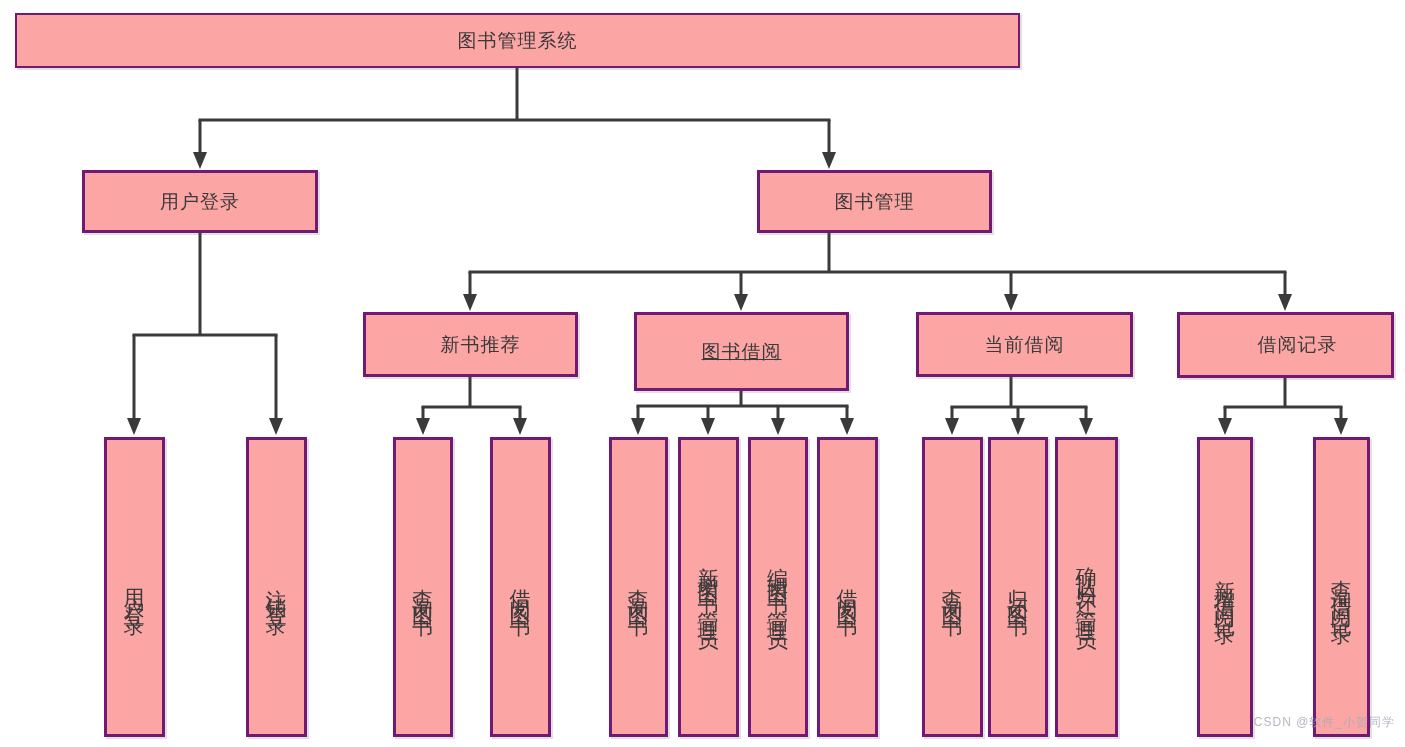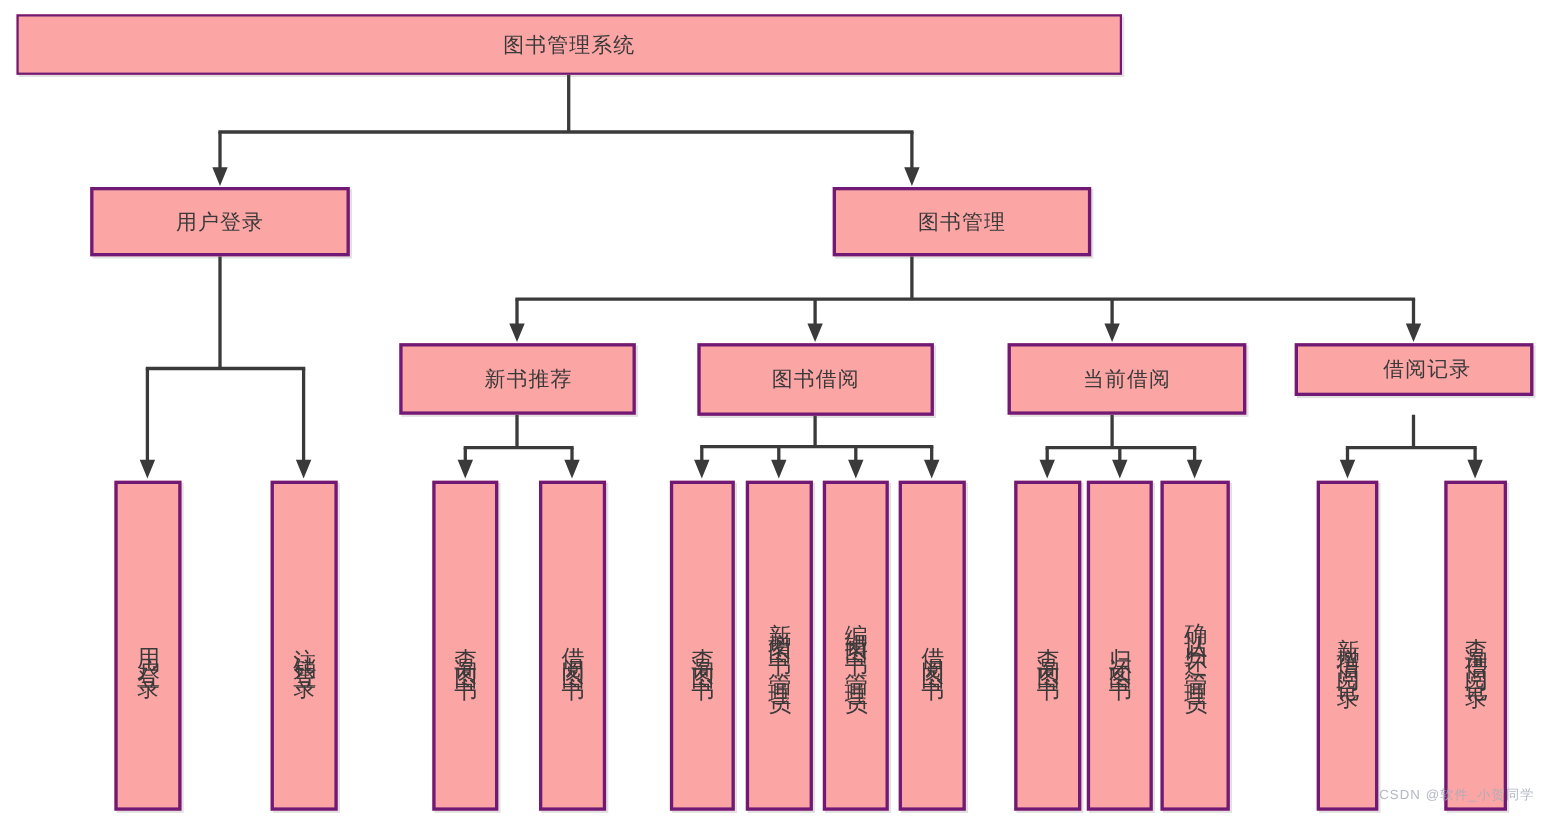"图书借阅" div.node { height: 66px -> 79px; text-decoration: none -> underline }
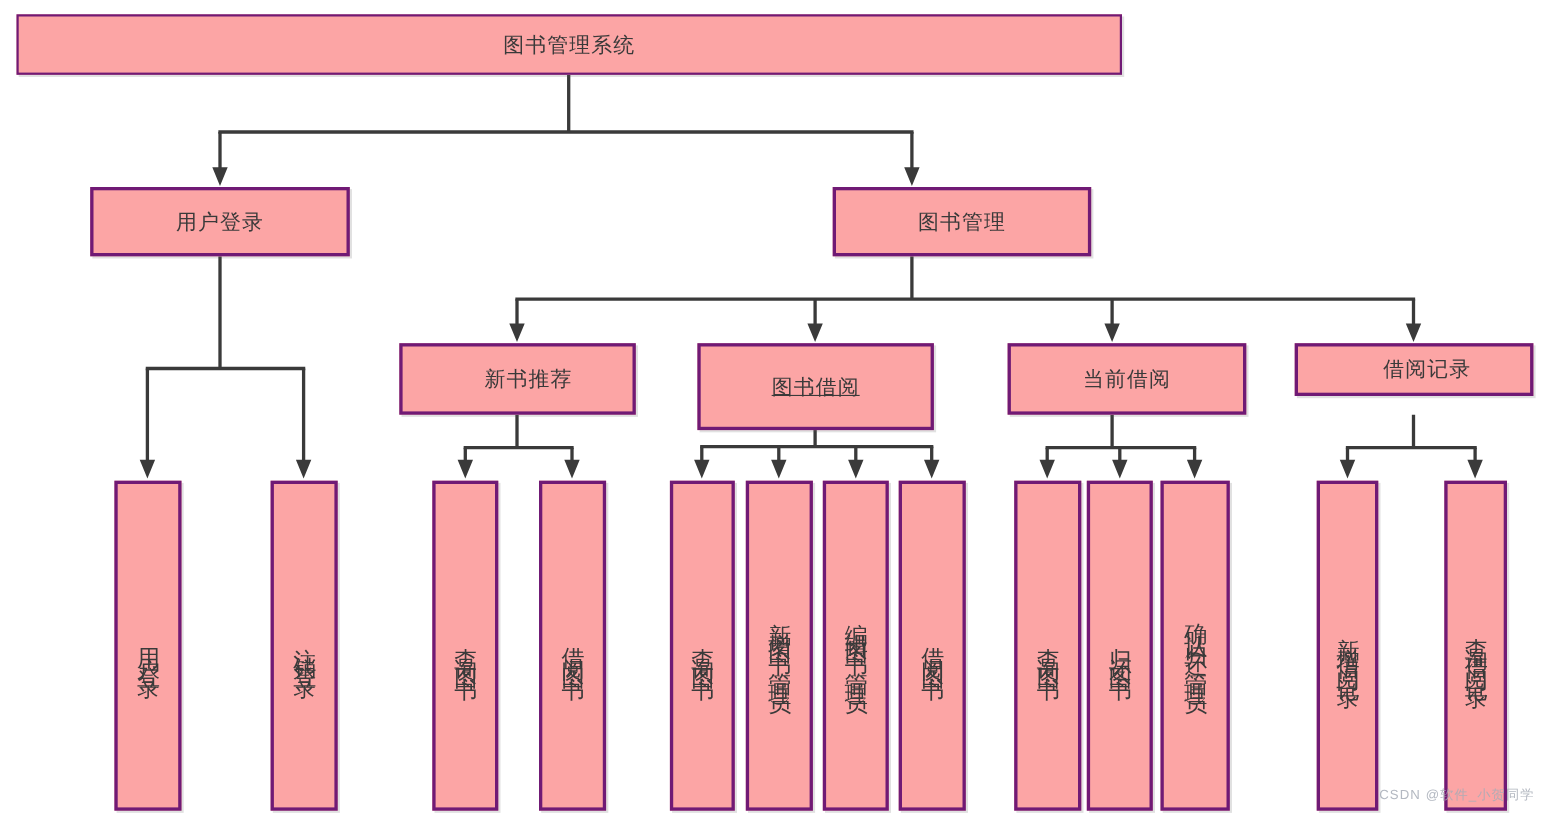"借阅记录" div.node { height: 48px -> 66px }
